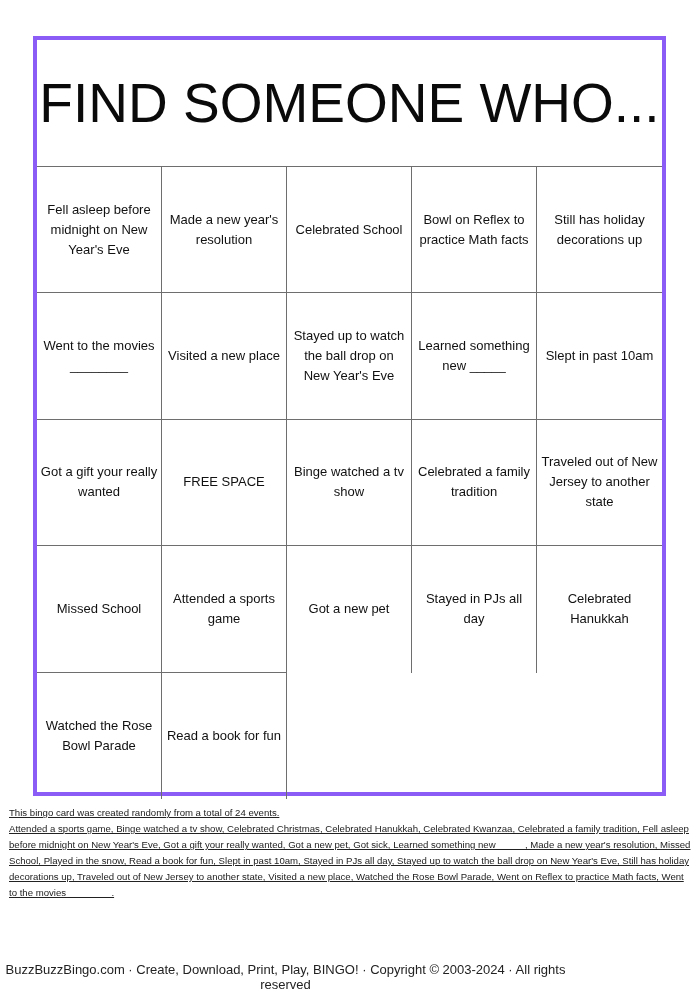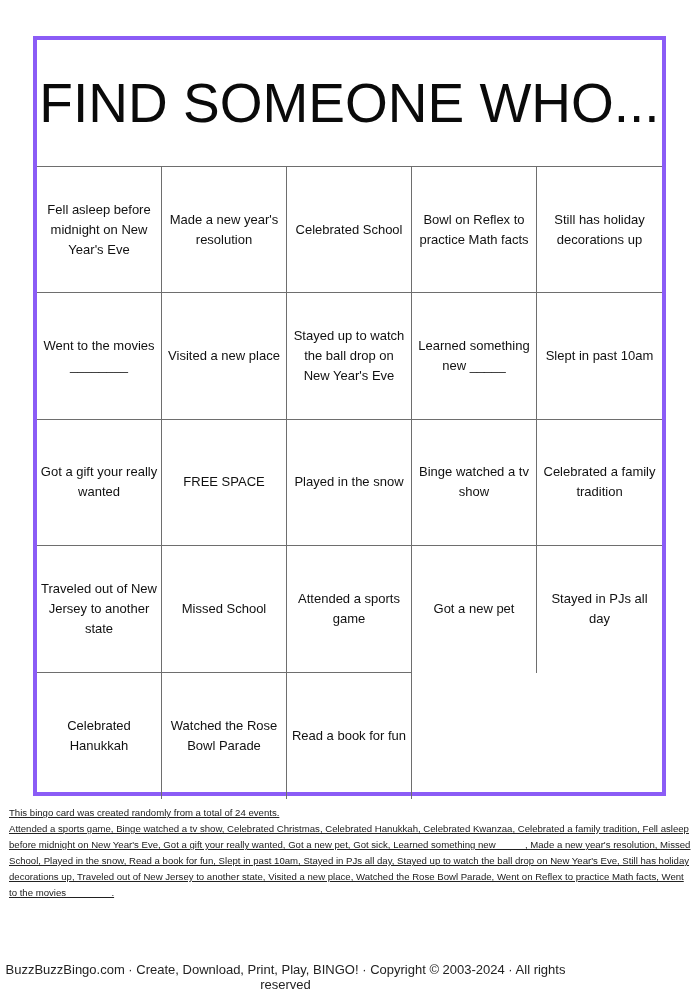"Played in the snow" div.cell { html: <div>Played in the snow</div> -> none }
